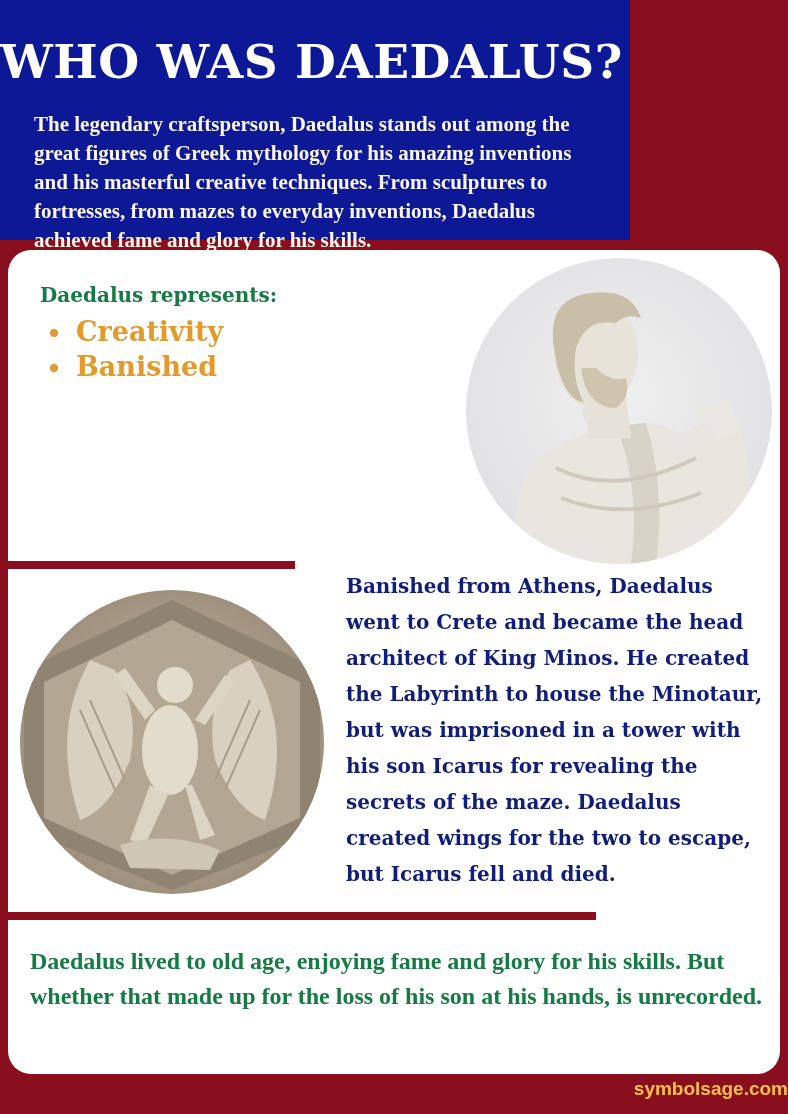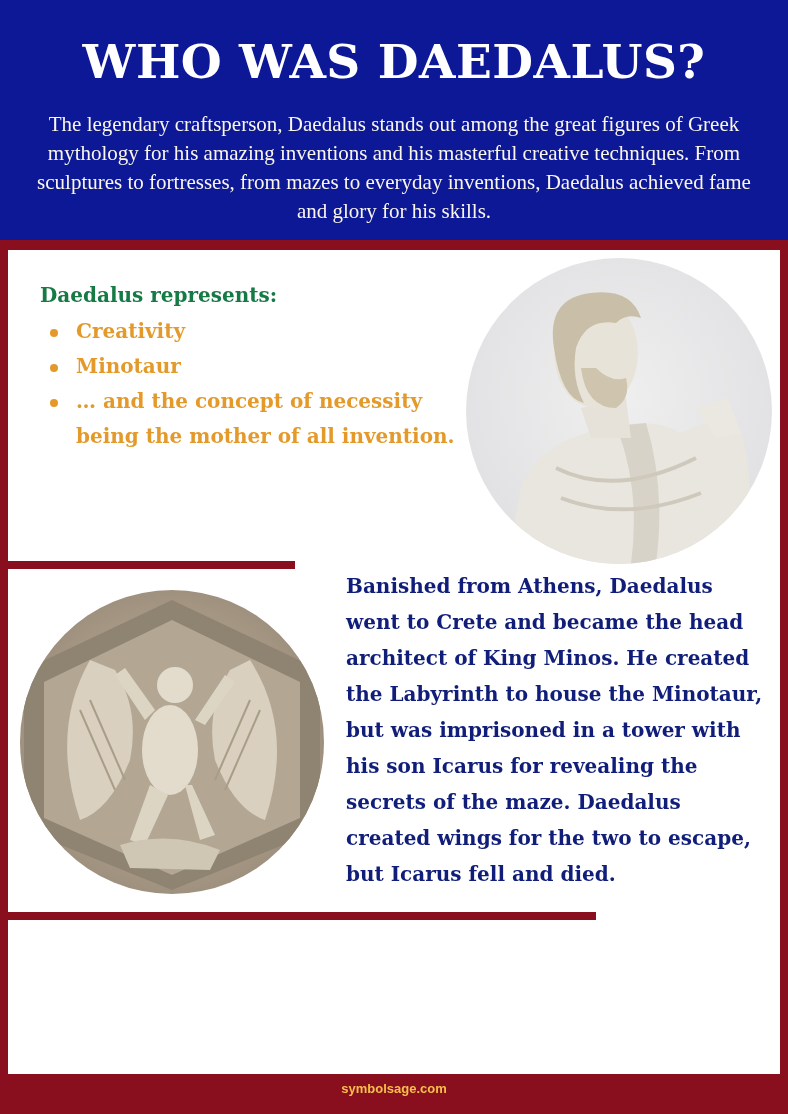"WHO WAS DAEDALUS?" .header { text-align: center -> left; width: 788px -> 630px }
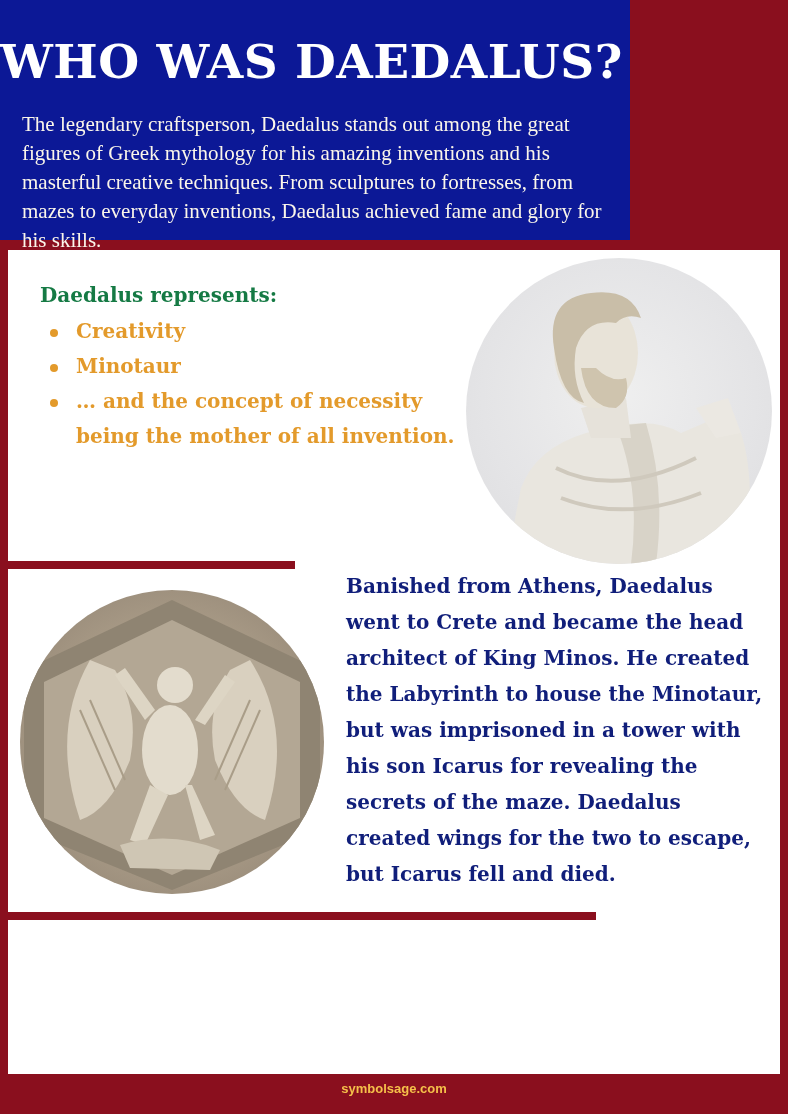"The legendary craftsperson, Daedalus" .header .intro { font-weight: normal -> bold; left: 22px -> 34px }
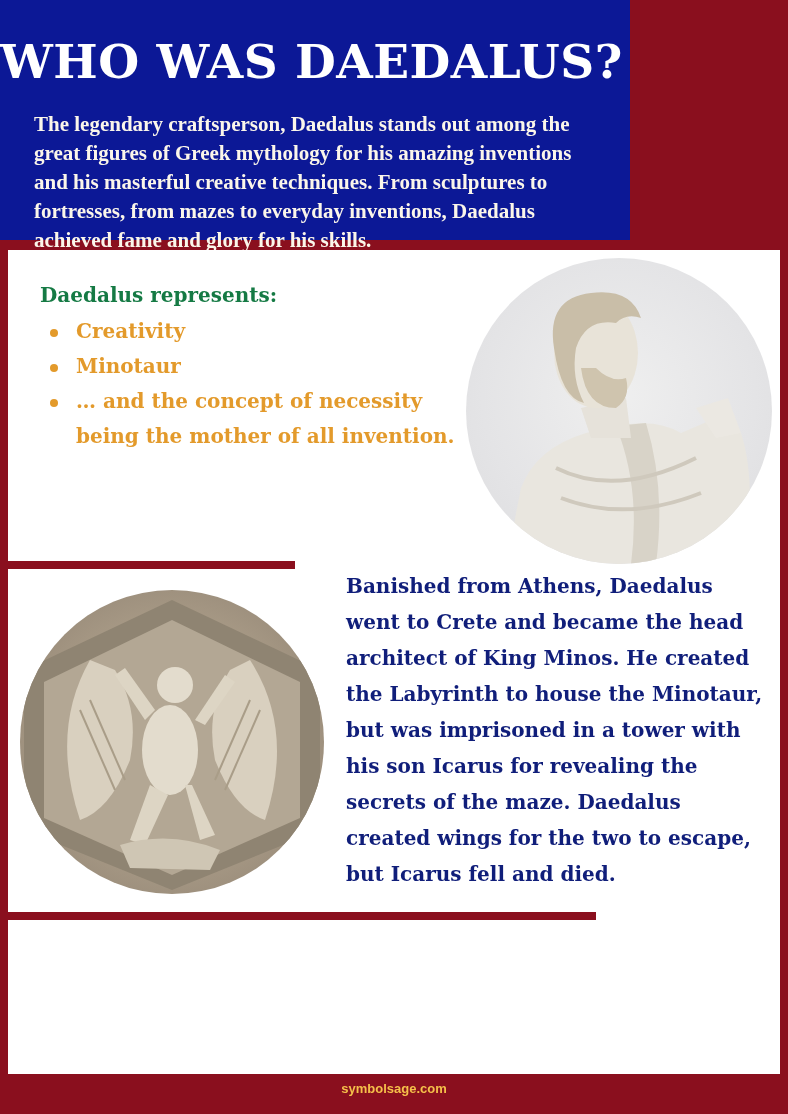"Daedalus represents:" .panel { border-radius: none -> 23px }
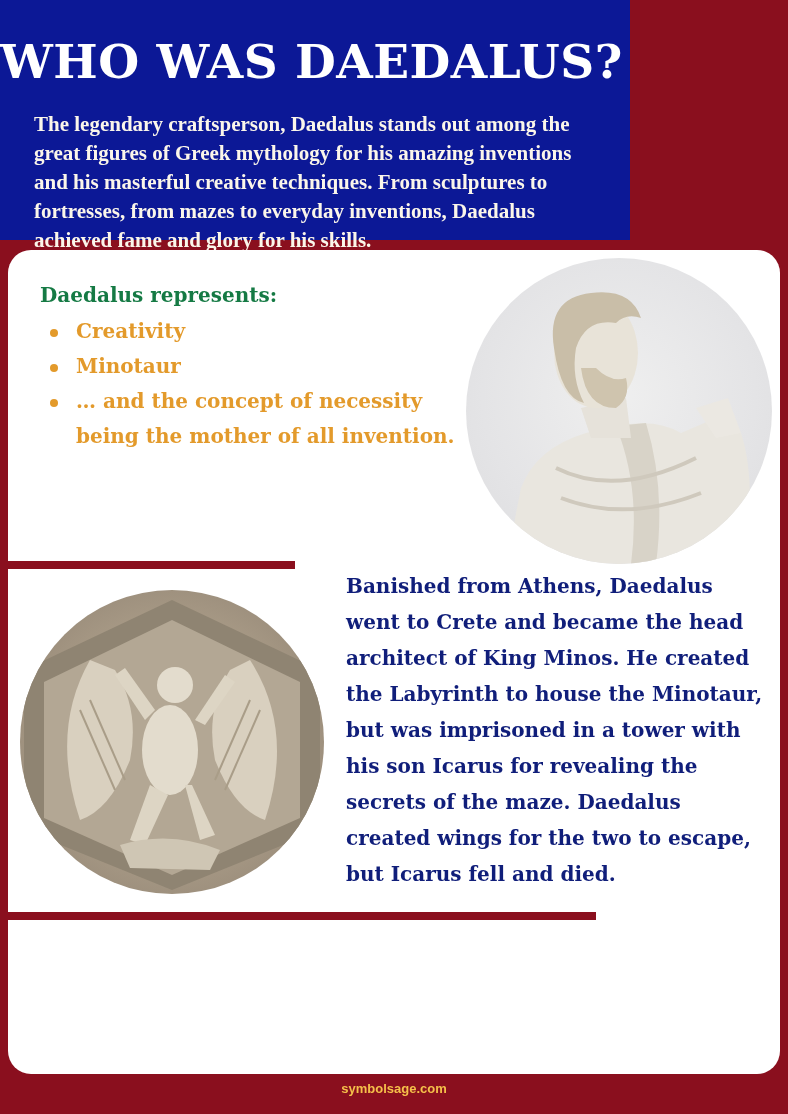"Creativity" .represents-list li { font-size: 20px -> 27px }
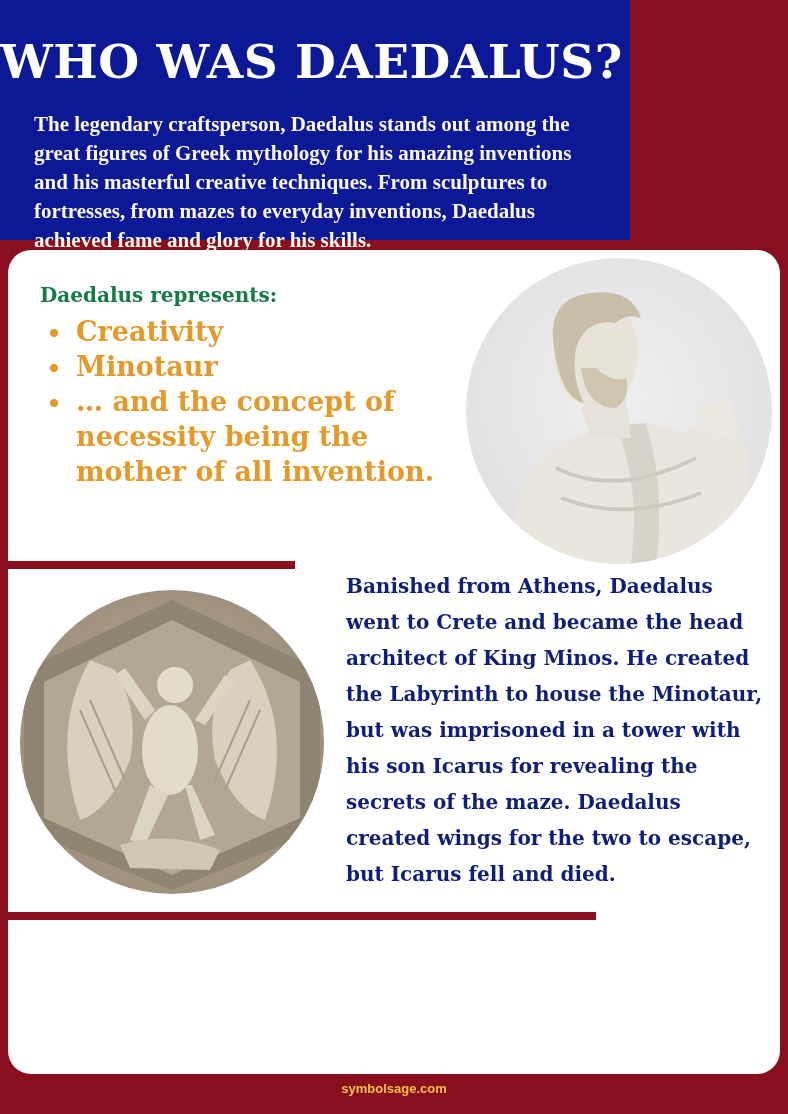"Minotaur" span { text: Minotaur -> Banished }
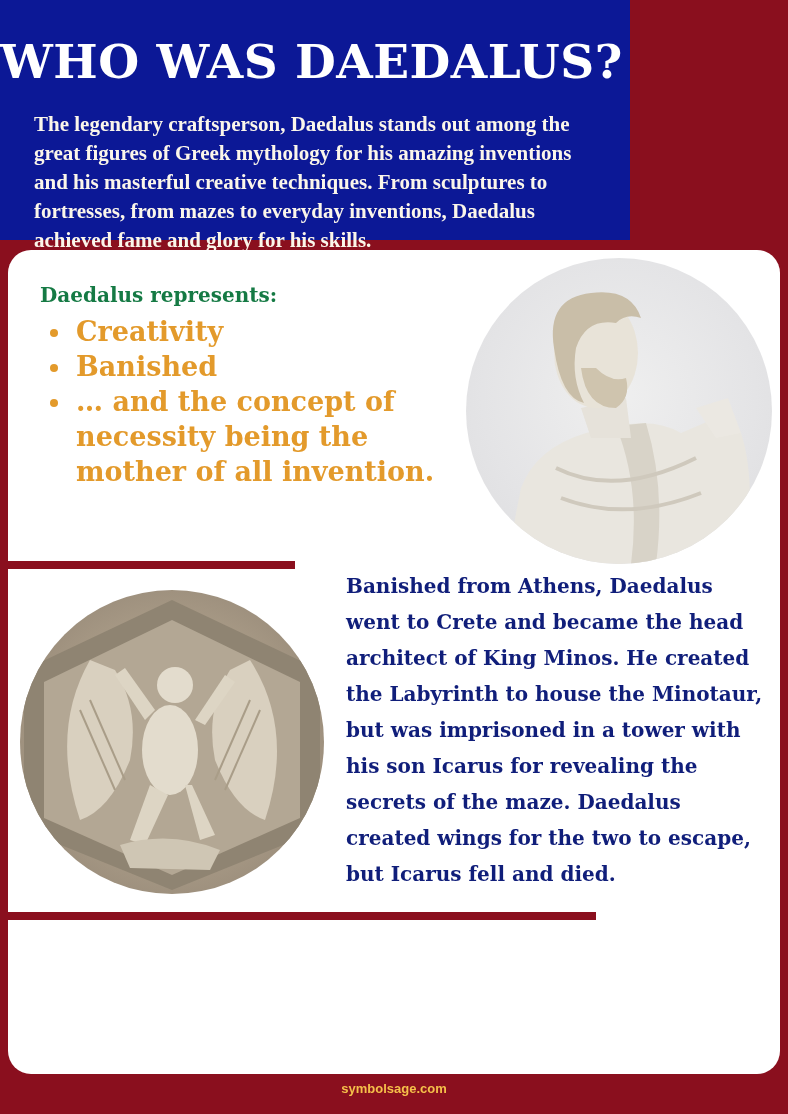"… and the concept of" li { html: <li><span></span><span>… and the concept of necessity being the mother of all invention.</span></li> -> none }
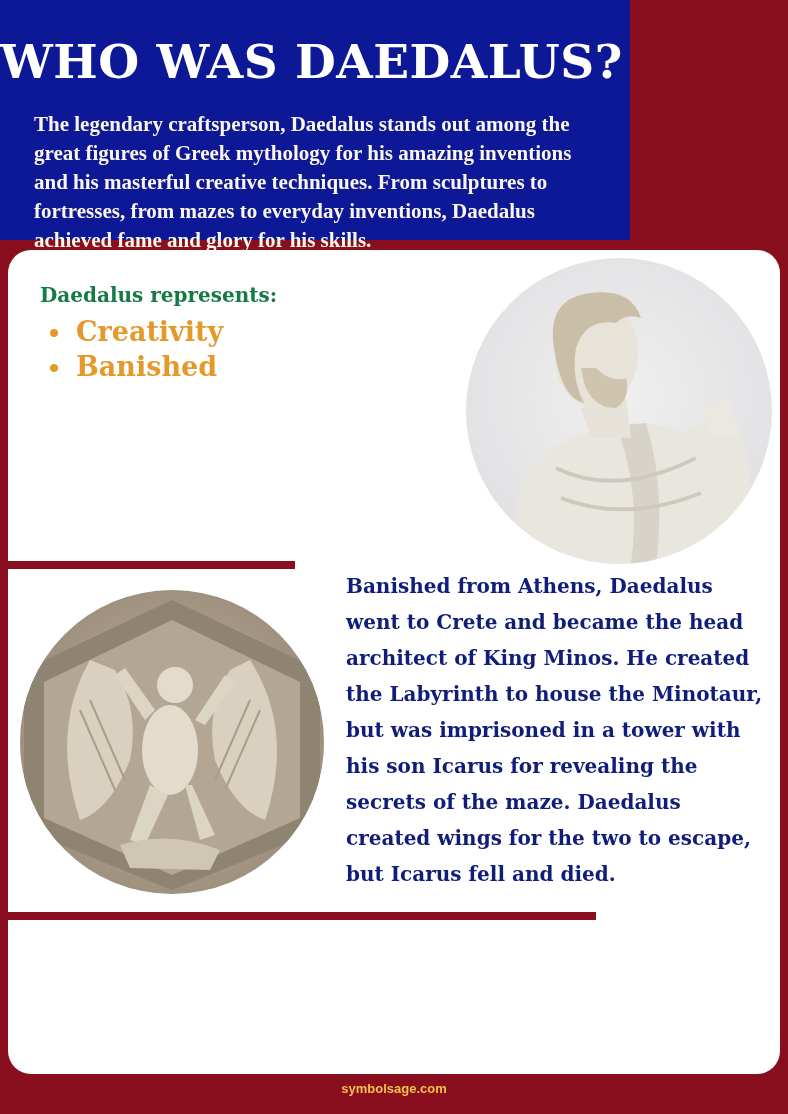"Daedalus lived to old age," p.closing { html: none -> <p>Daedalus lived to old age, enjoying fame and glory for his skills. But whether that made up for the loss of his son at his hands, is unrecorded.</p> }
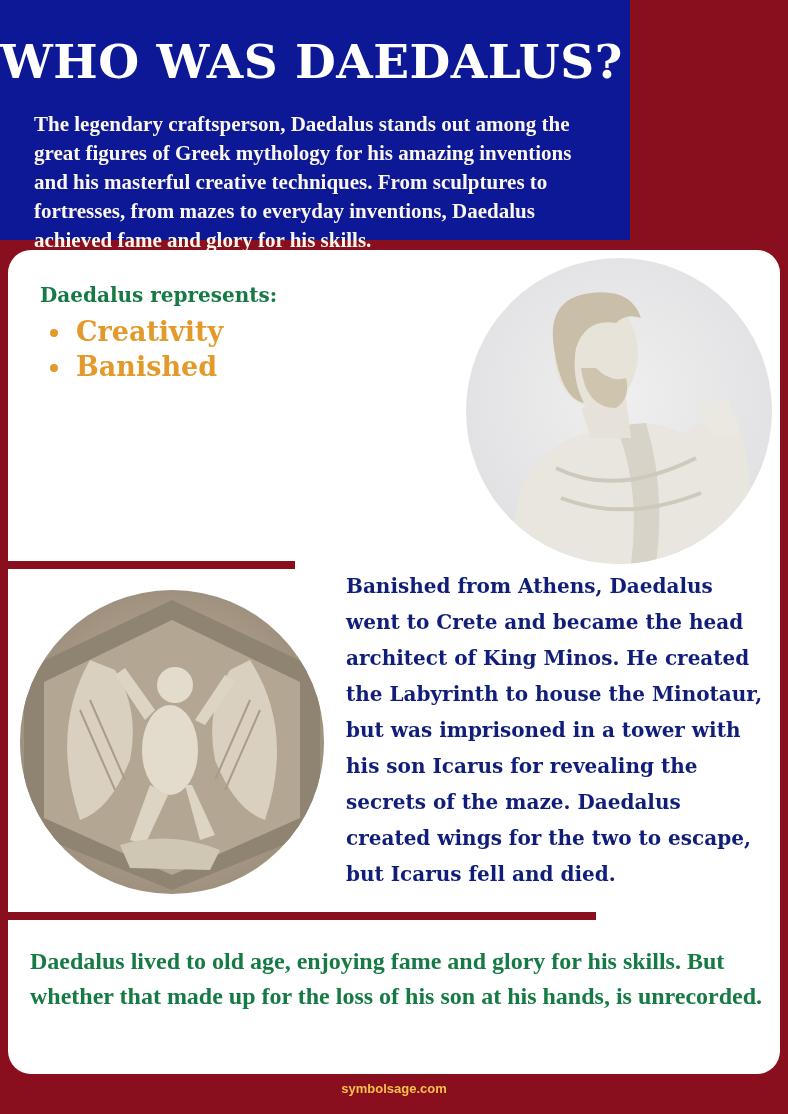"symbolsage.com" .footer { font-size: 13px -> 19px; text-align: center -> right }
